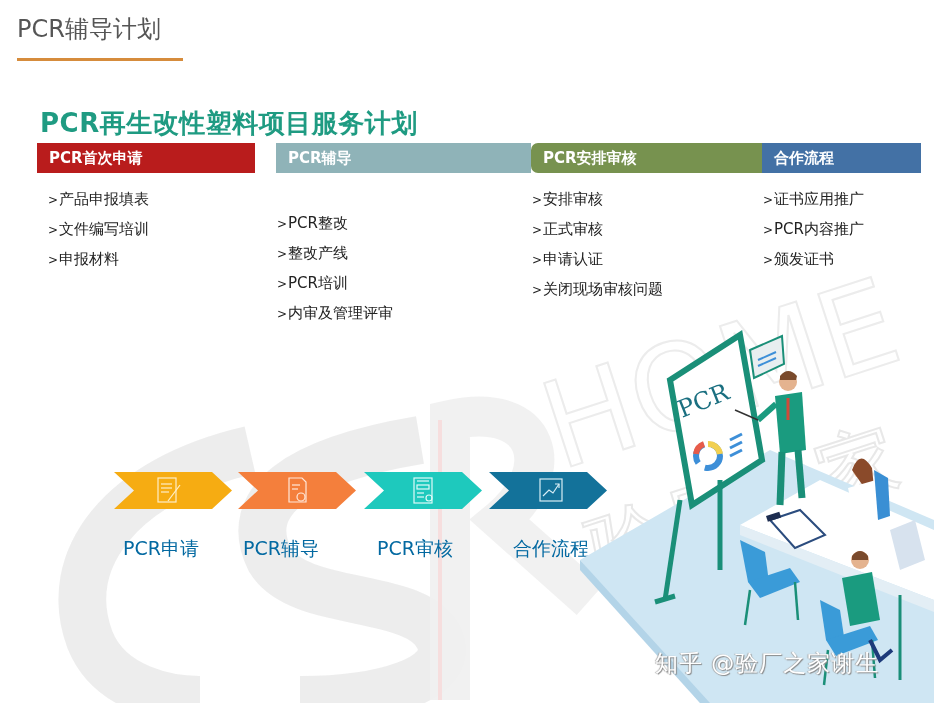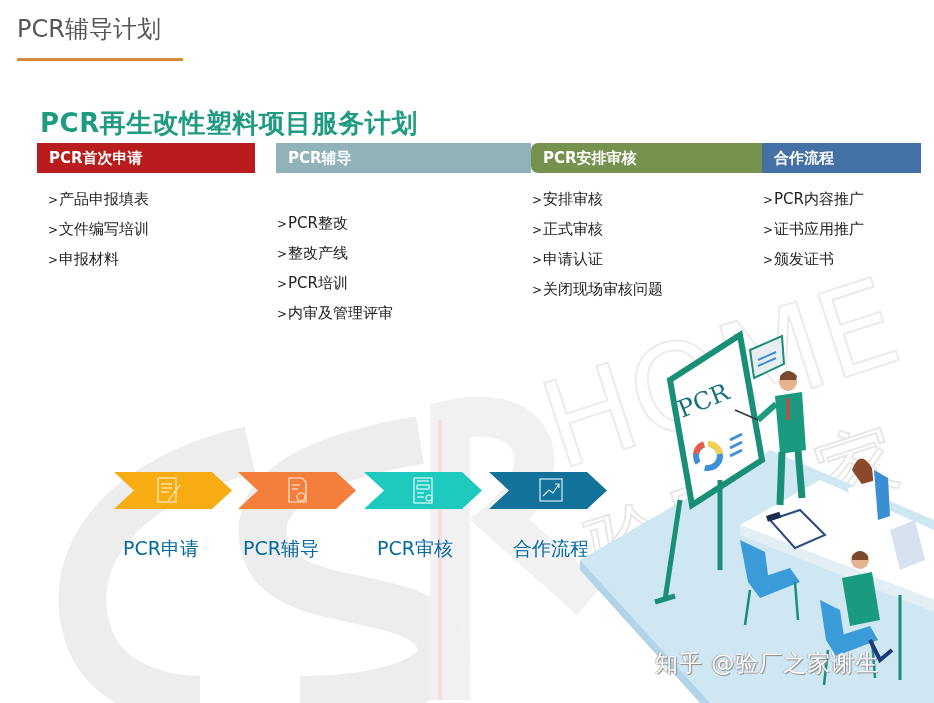">PCR内容推广" div.item { order: before ">证书应用推广" -> after ">证书应用推广" }
